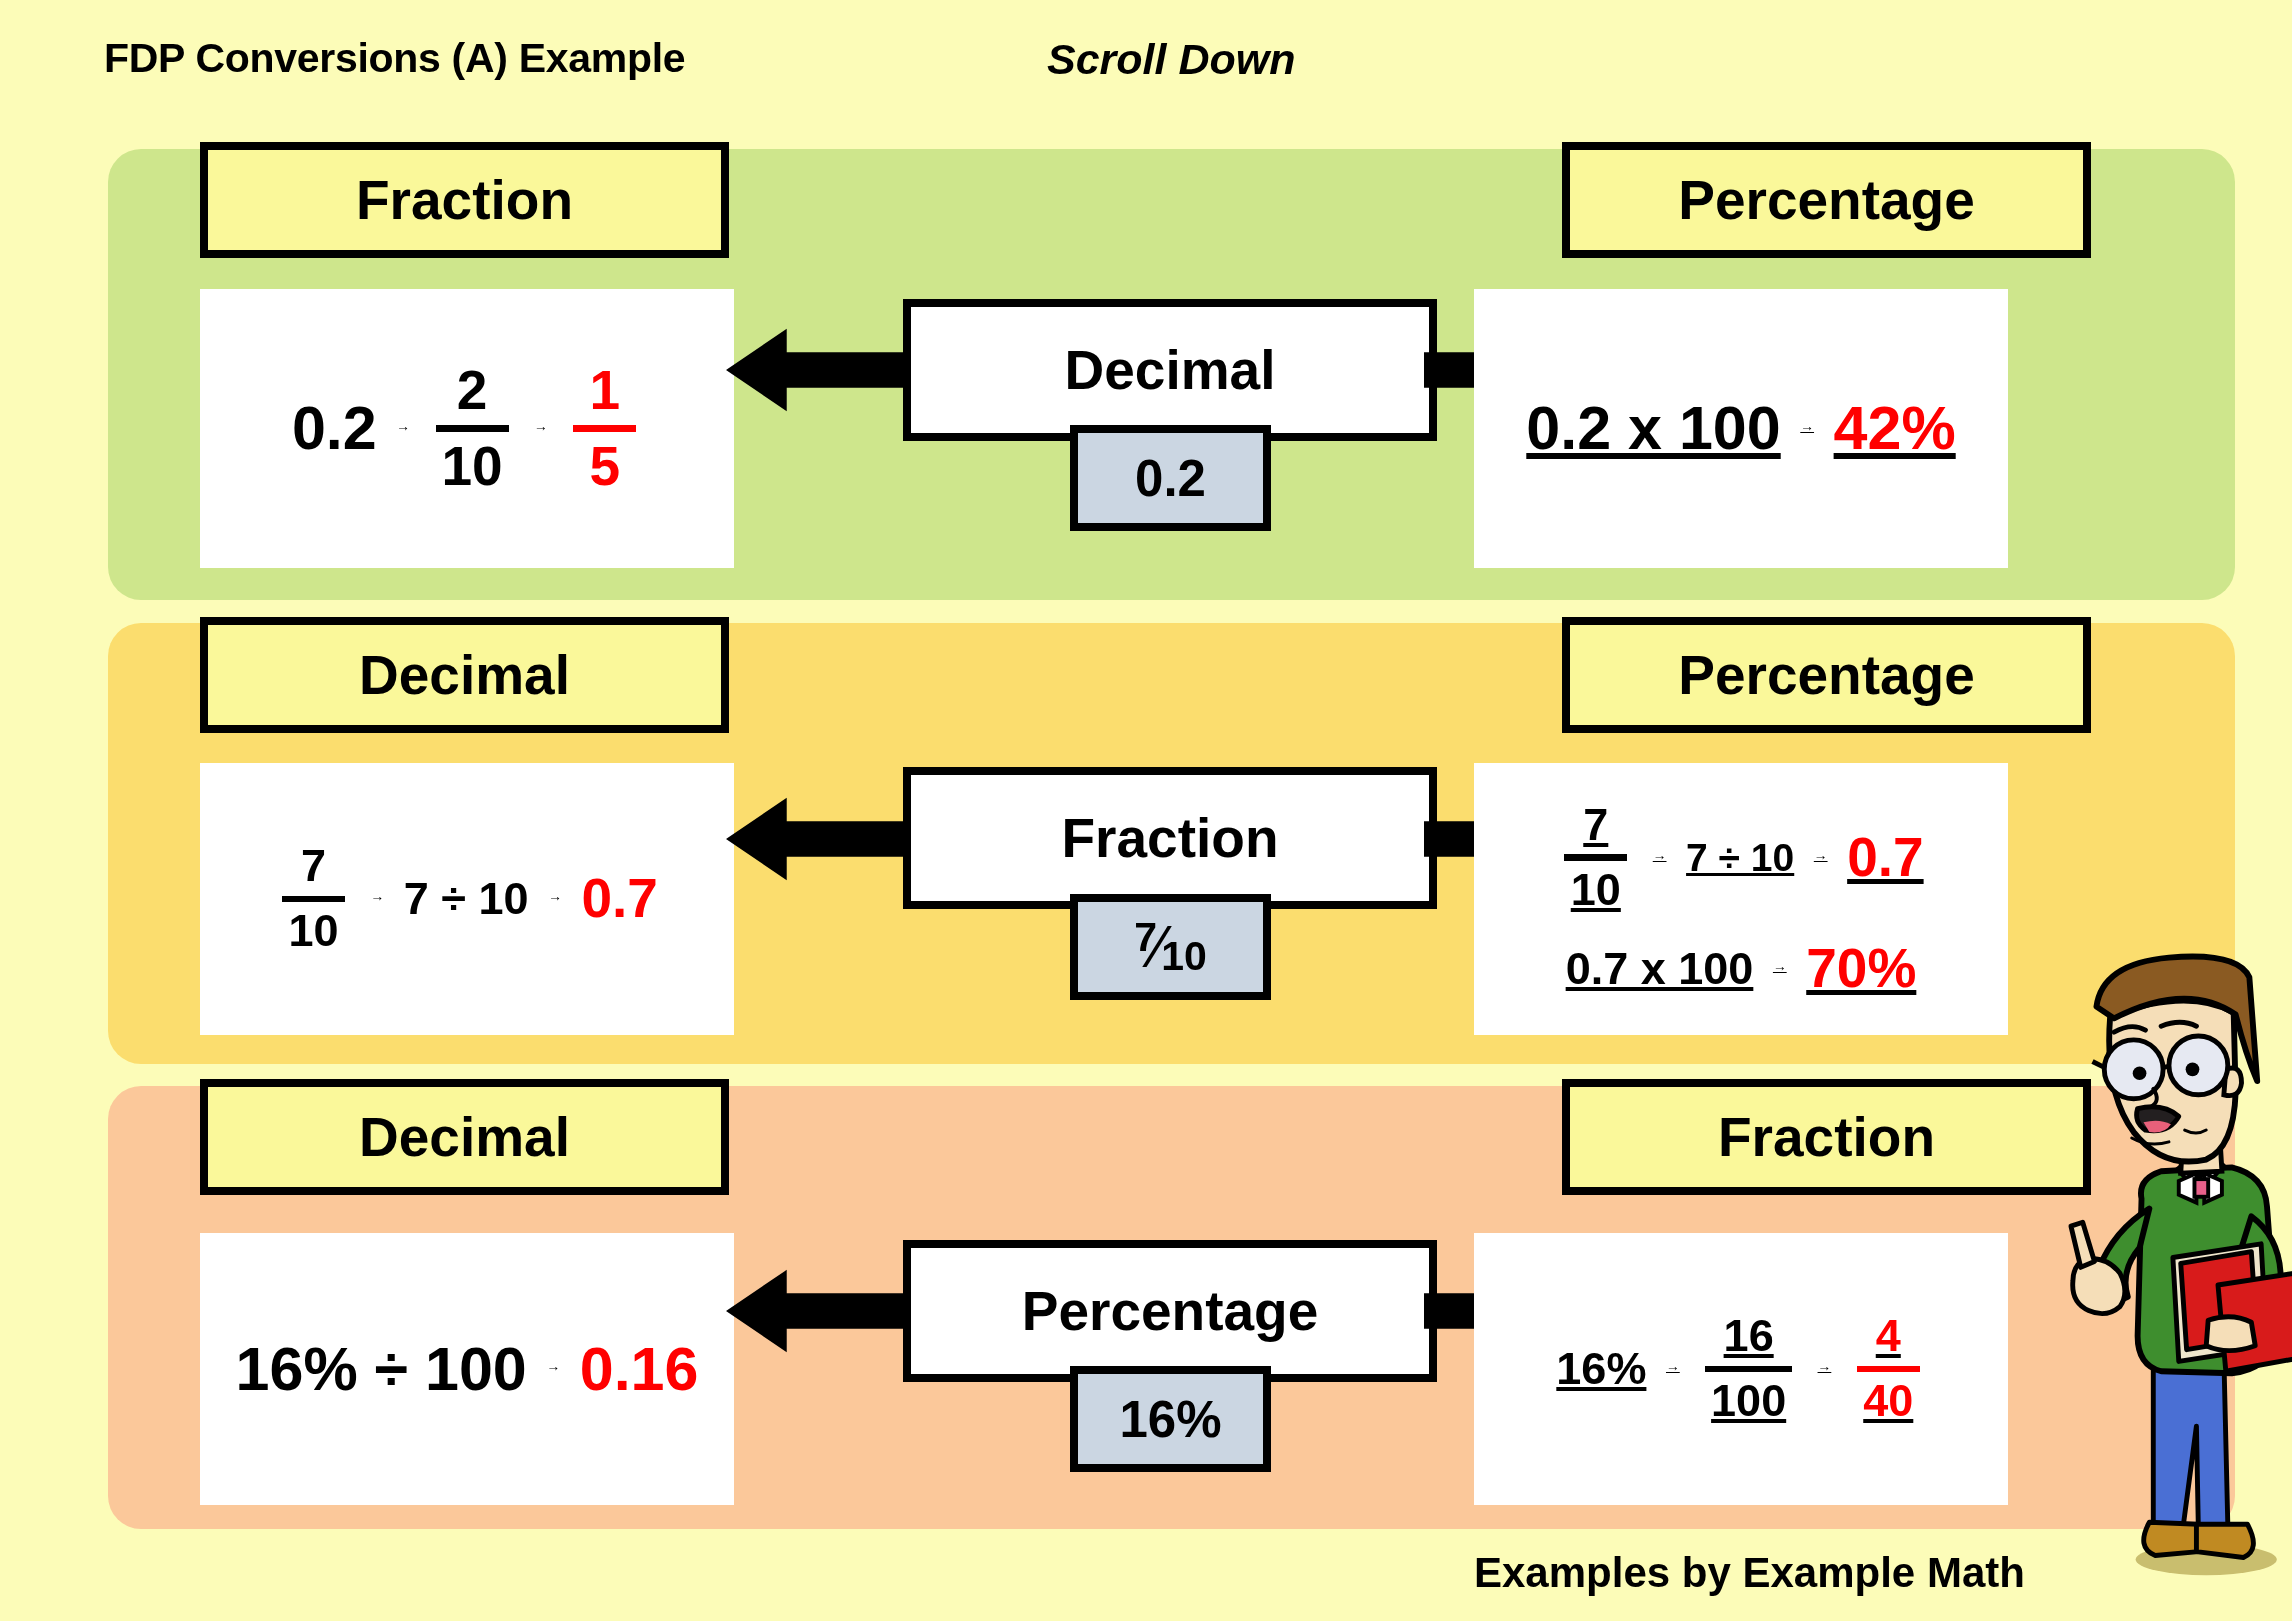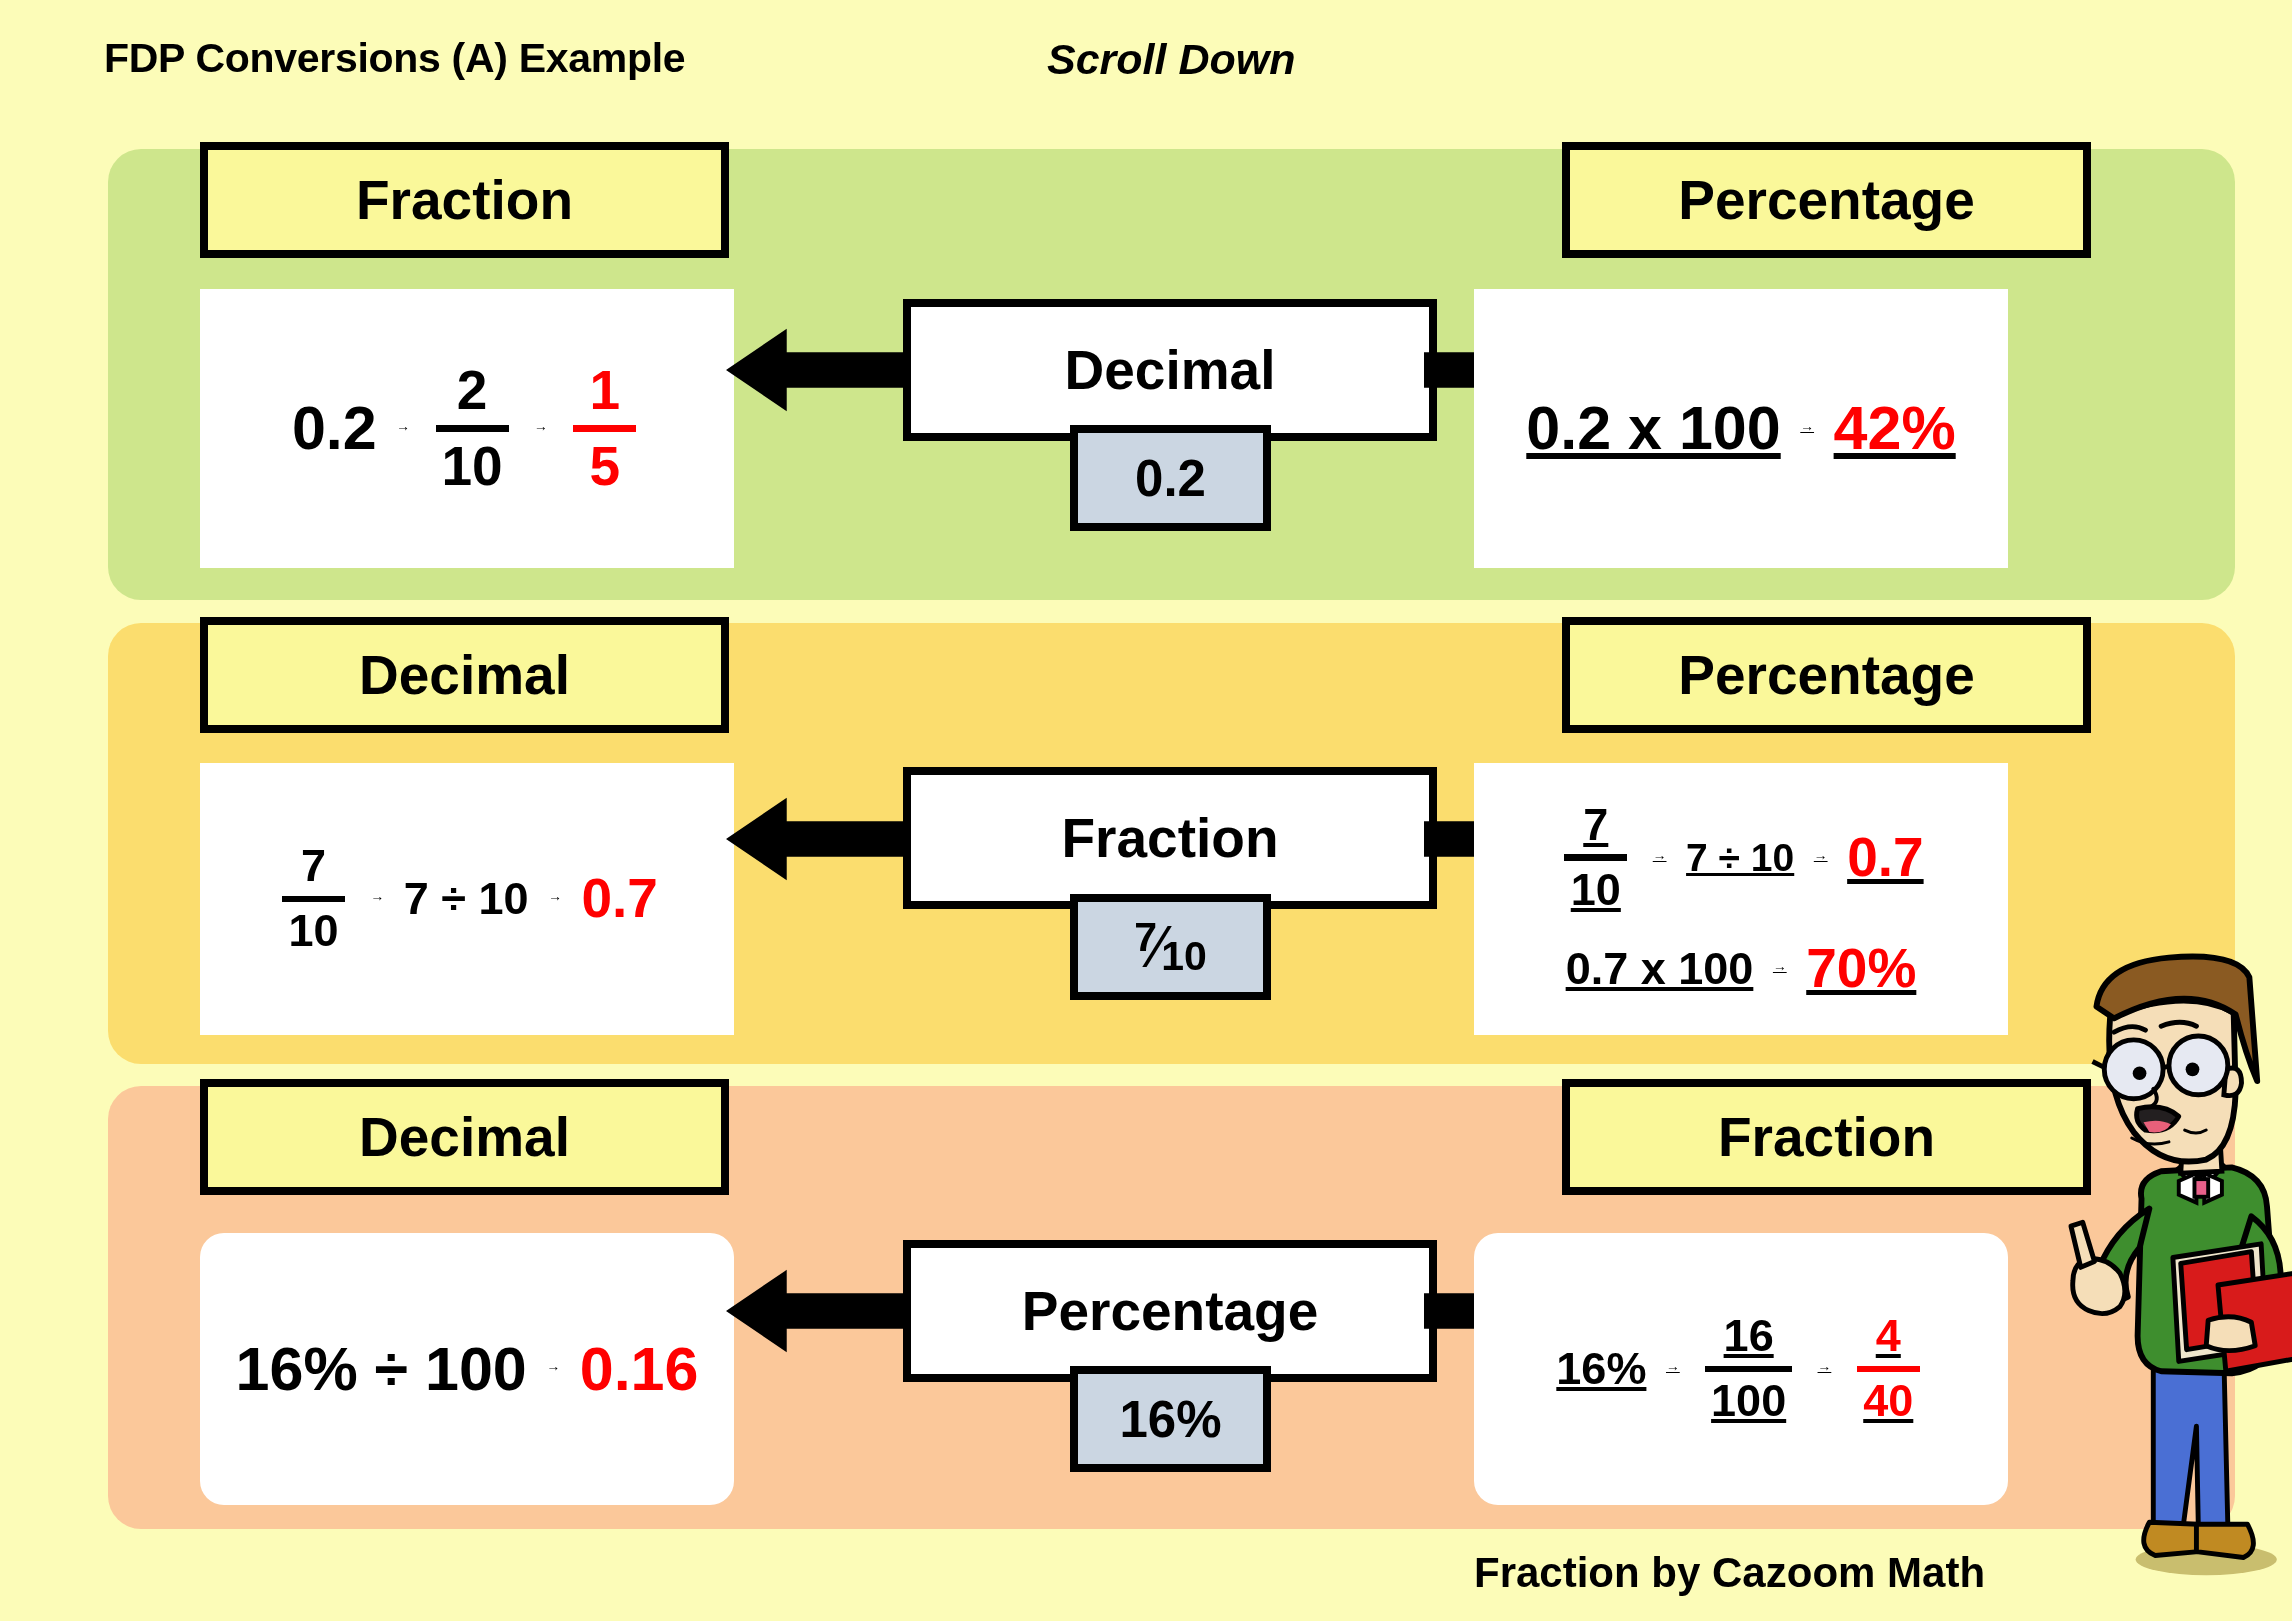"16% ÷ 100" .r3 .panel { border-radius: 24px -> none }
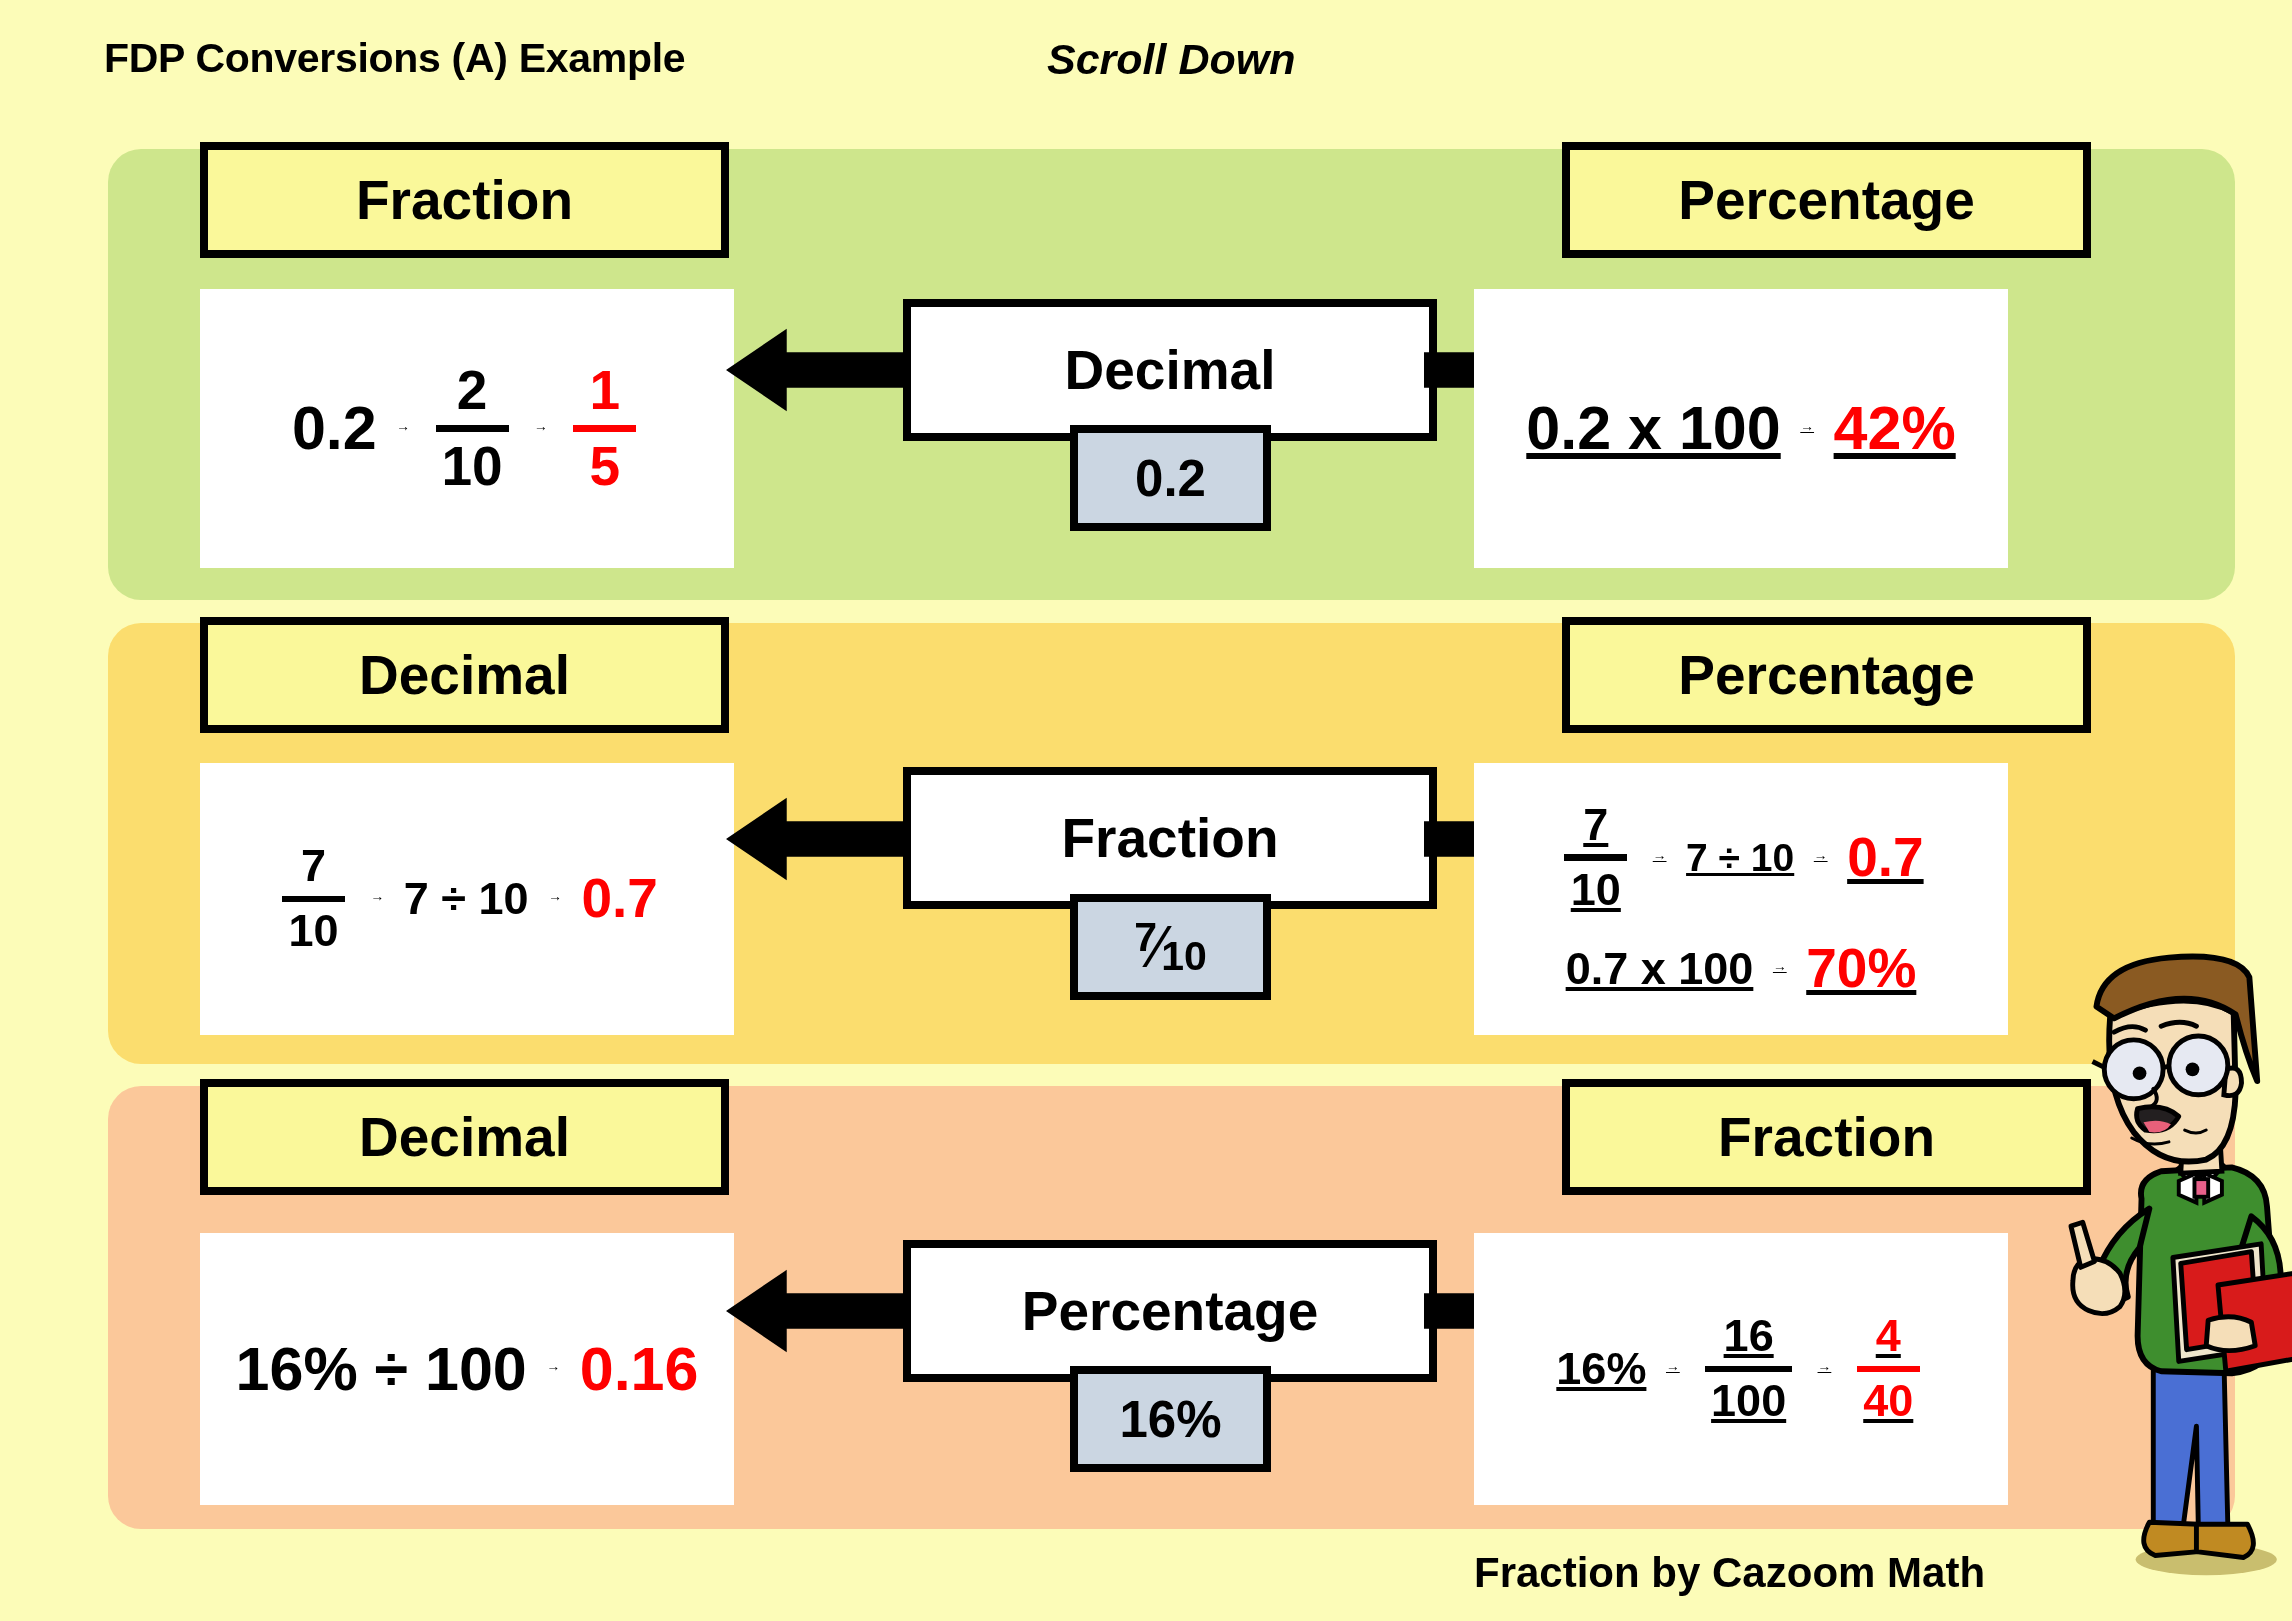"Fraction by Cazoom Math" div.footer { text: Fraction by Cazoom -> Examples by Example }
